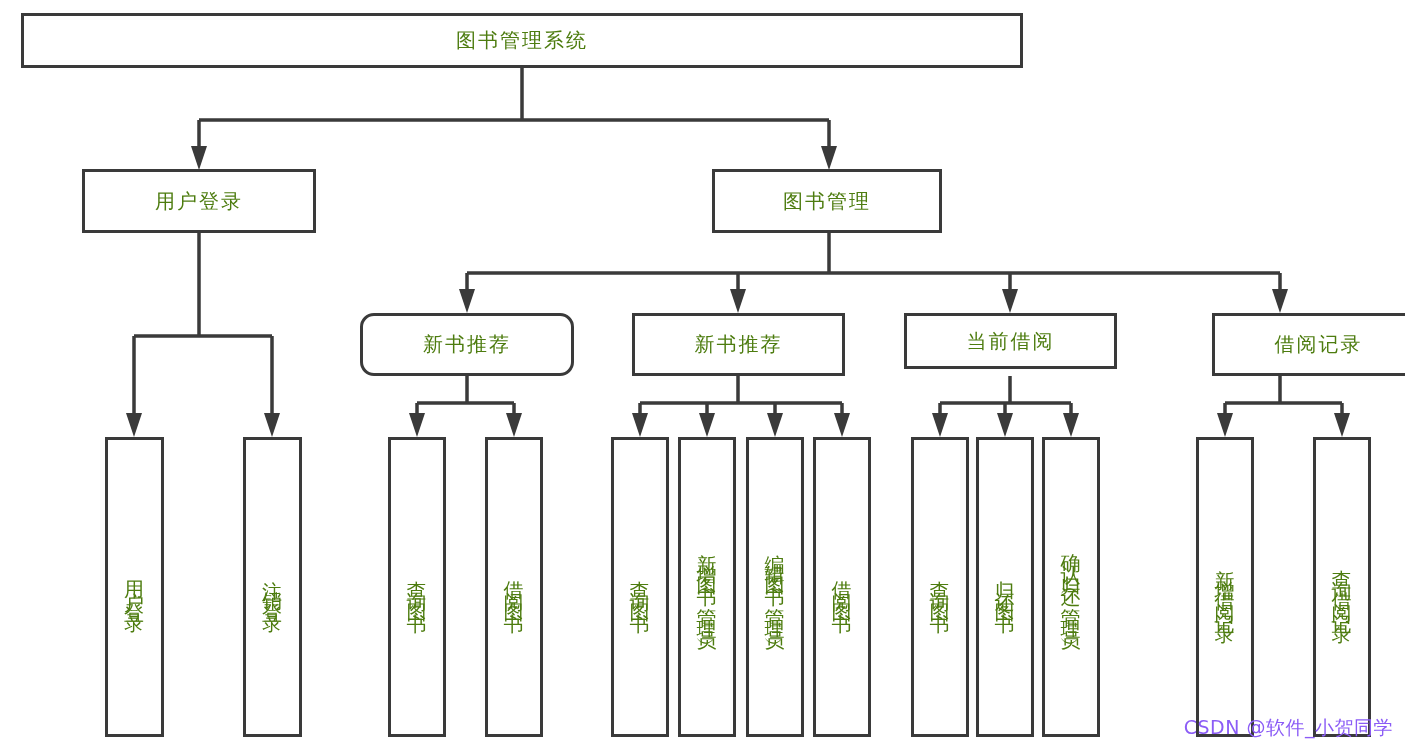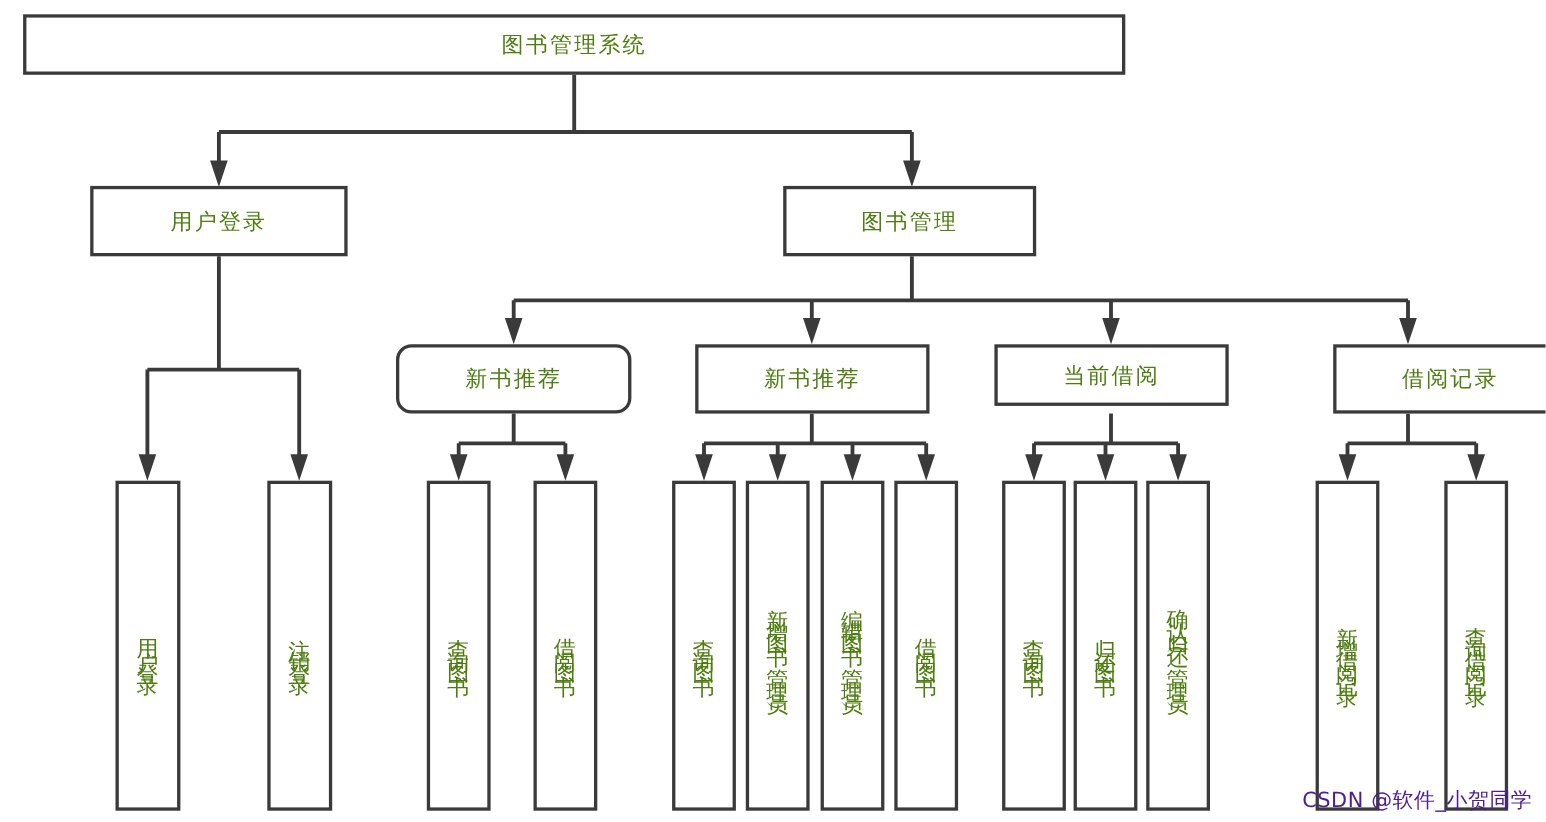"CSDN @软件_小贺同学" .watermark { color: #4c1d95 -> #8b5cf6 }
